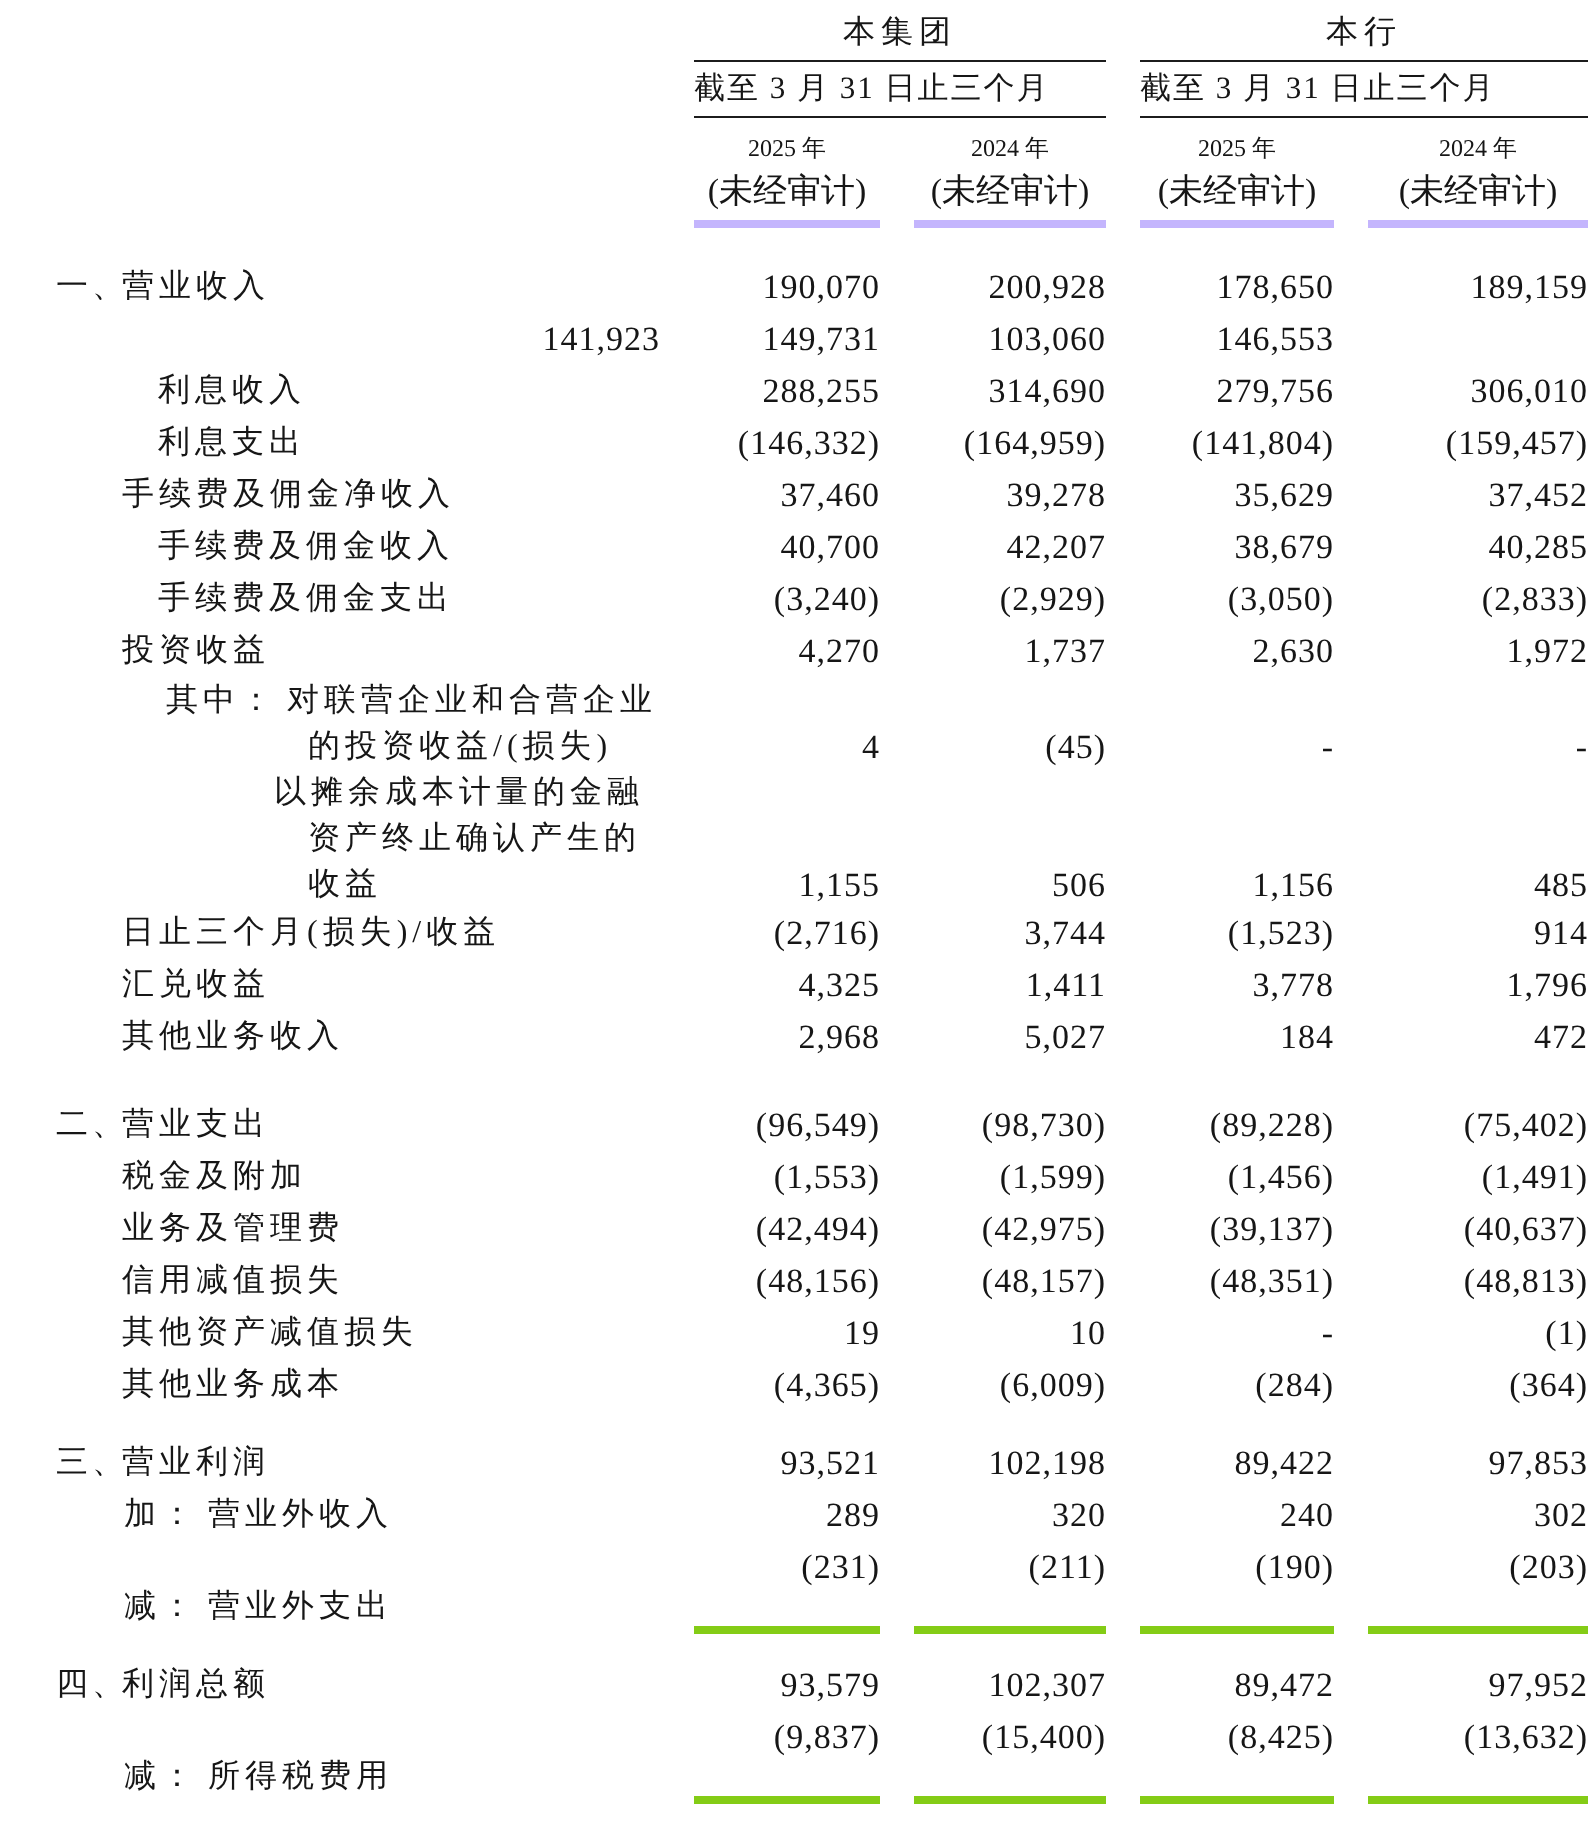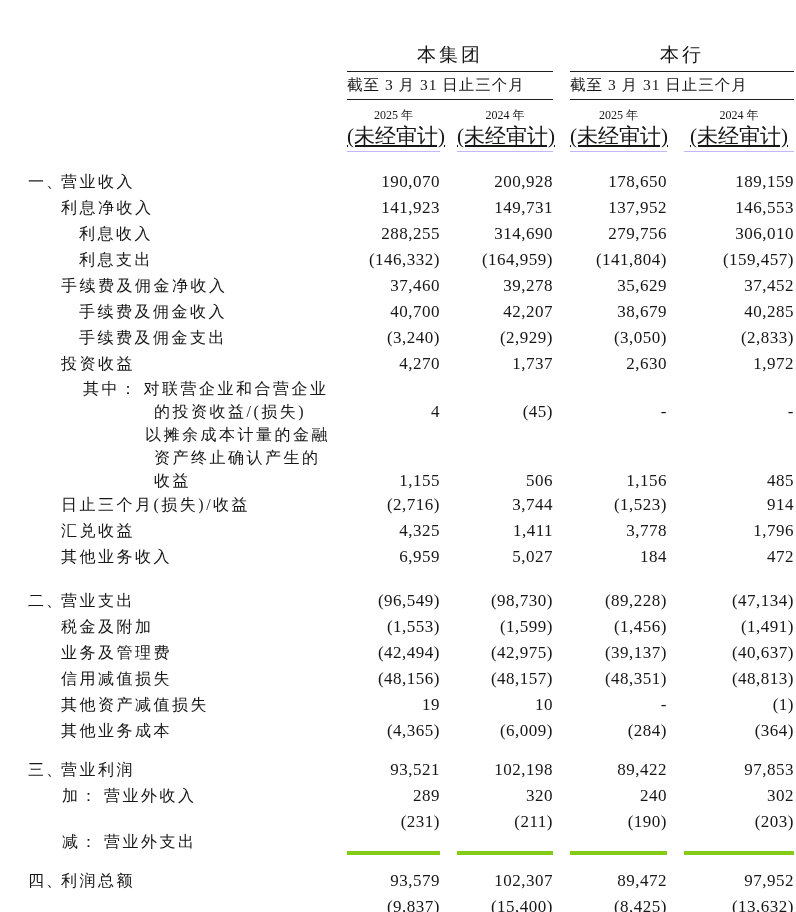"本集团" .ghead { font-size: 19px -> 16px }
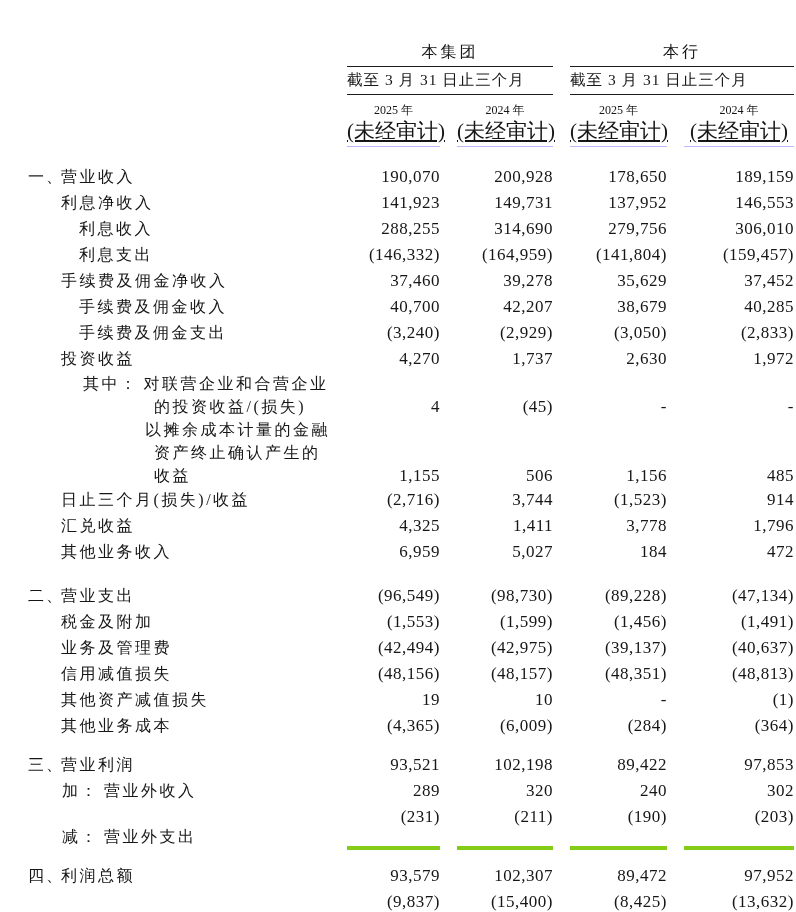"本行" .g2 { margin-top: 36px -> none }
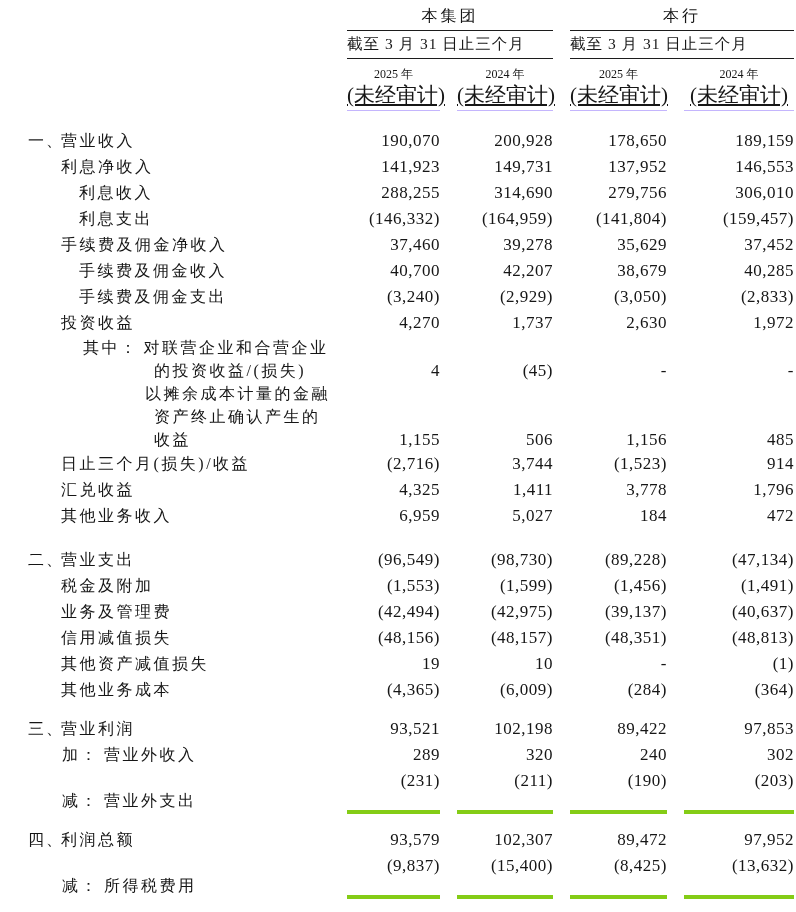"(未经审计)" .nhead { border-bottom: 1px solid #c4b5fd -> 4px solid #c4b5fd; font-size: 21px -> 17px; text-decoration: underline -> none }
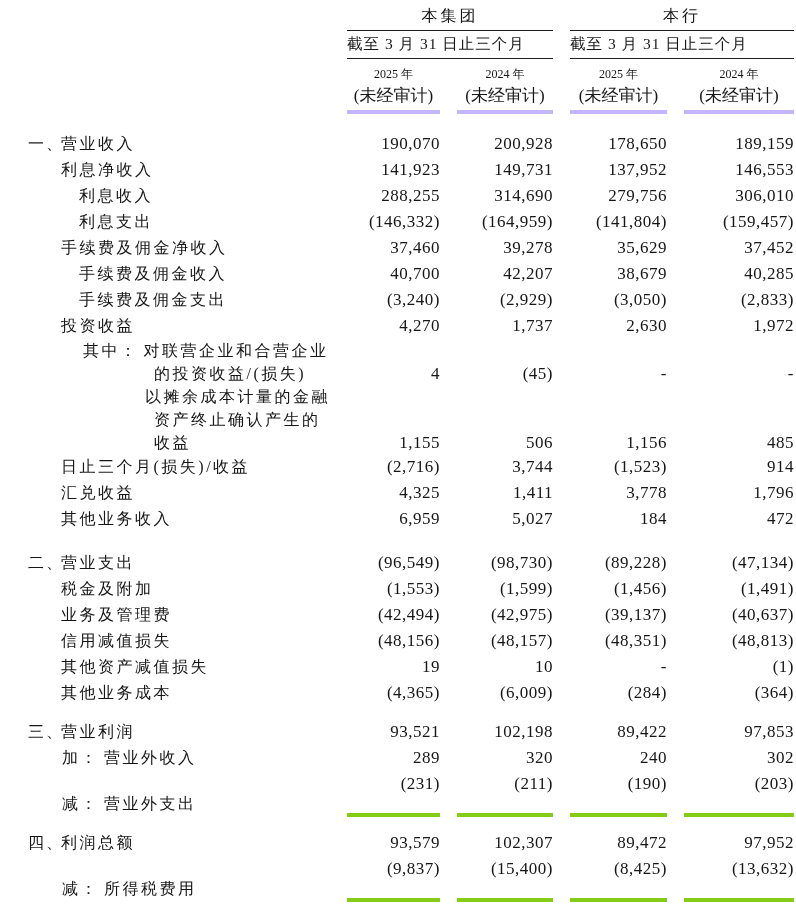"利息净收入" div.lab { html: <div><span>利息净收入</span></div> -> none }
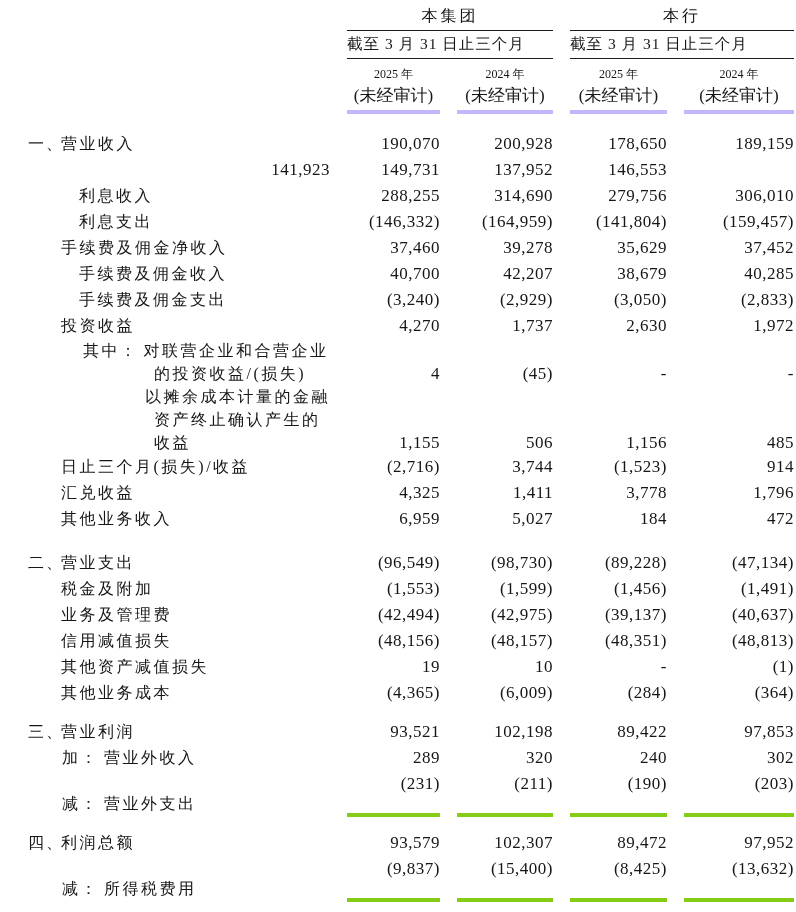"137,952" div.val { text: 137,952 -> 103,060 }
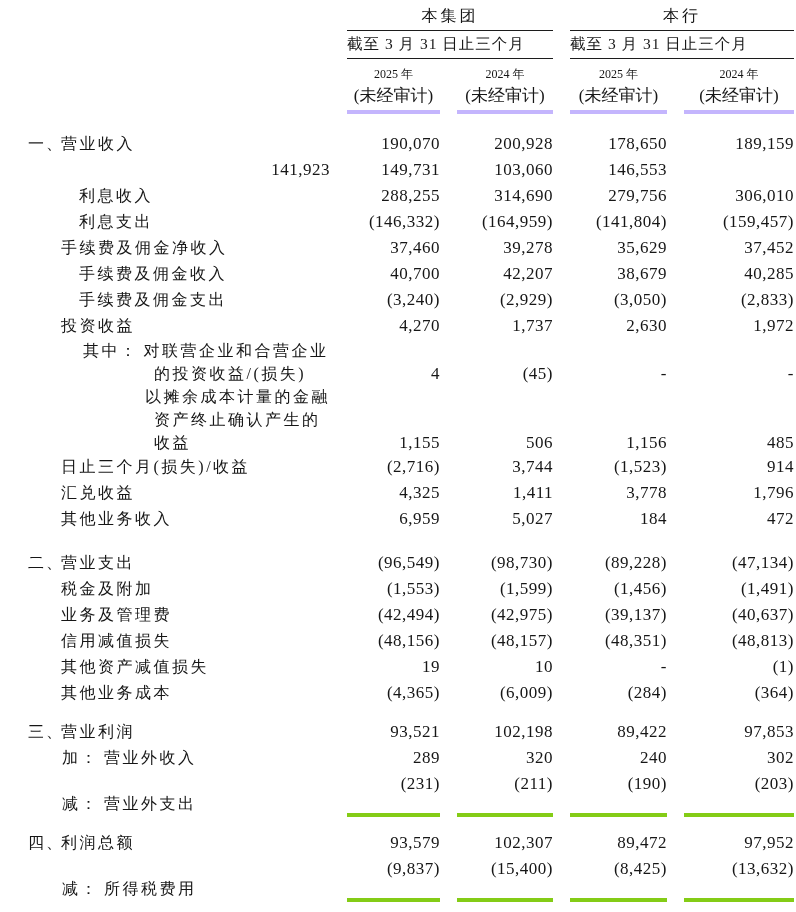"以摊余成本计量的金融" .wc .lab { text-align: right -> none }
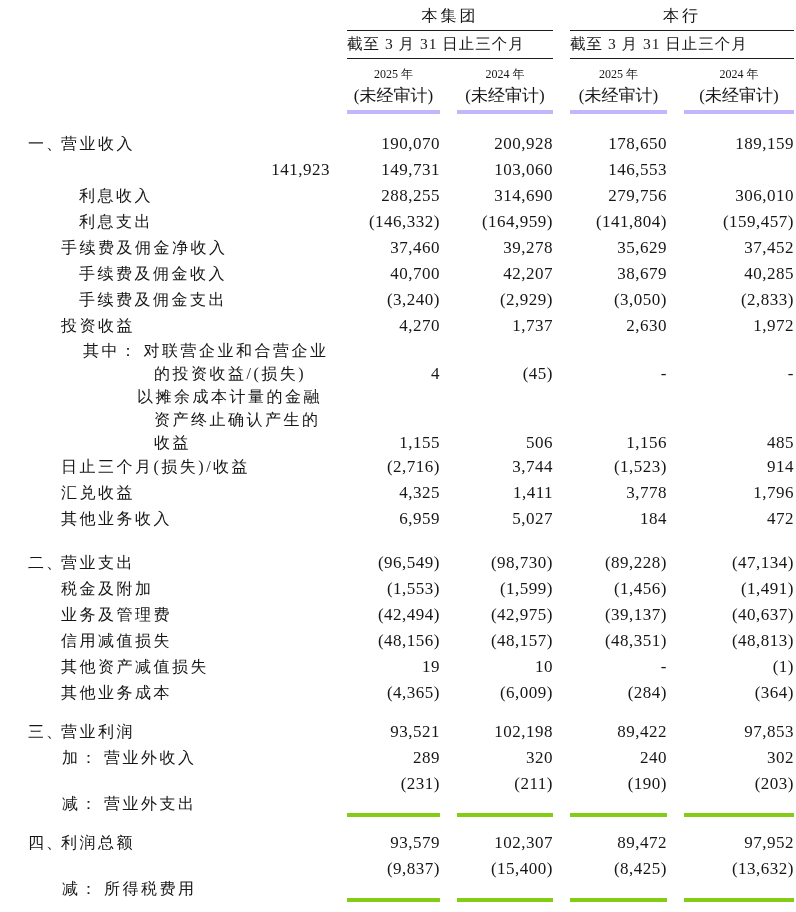"6,959" div.val { text: 6,959 -> 2,968 }
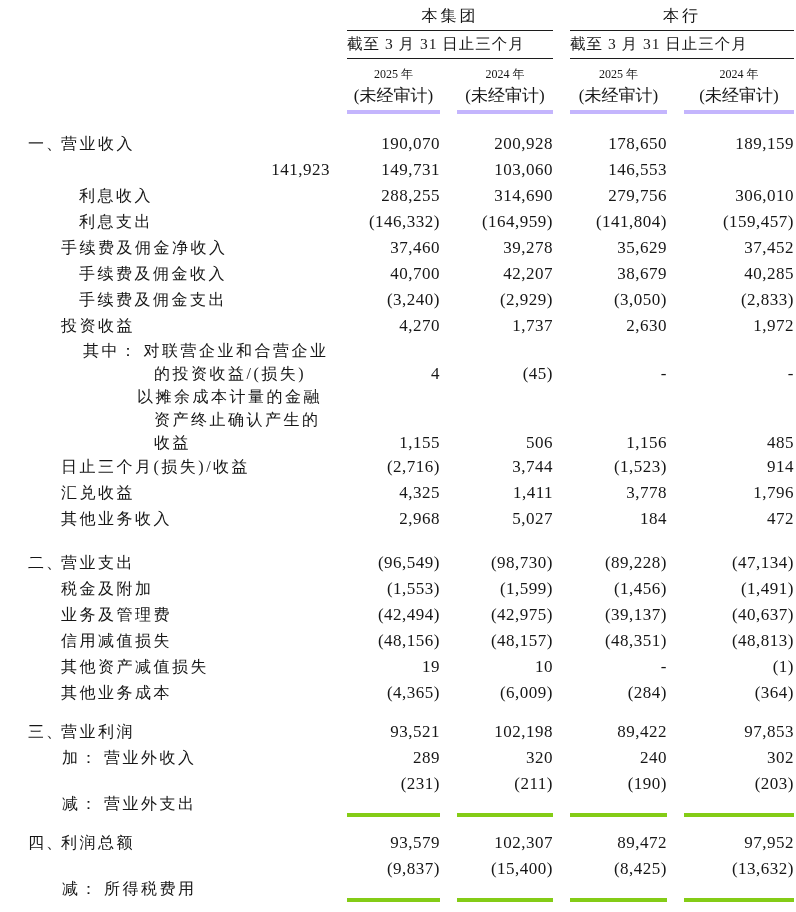"(47,134)" div.val { text: 47,134 -> 75,402 }
